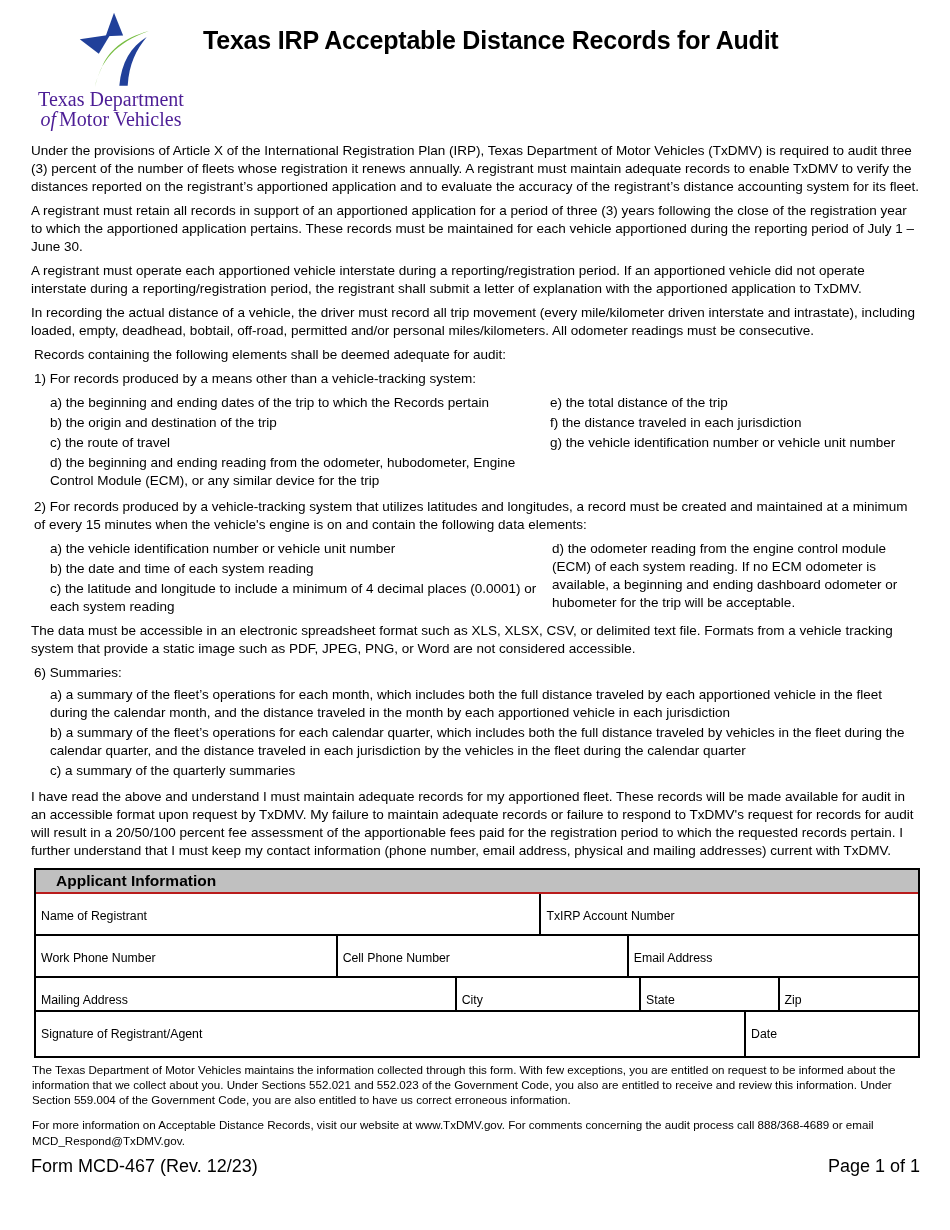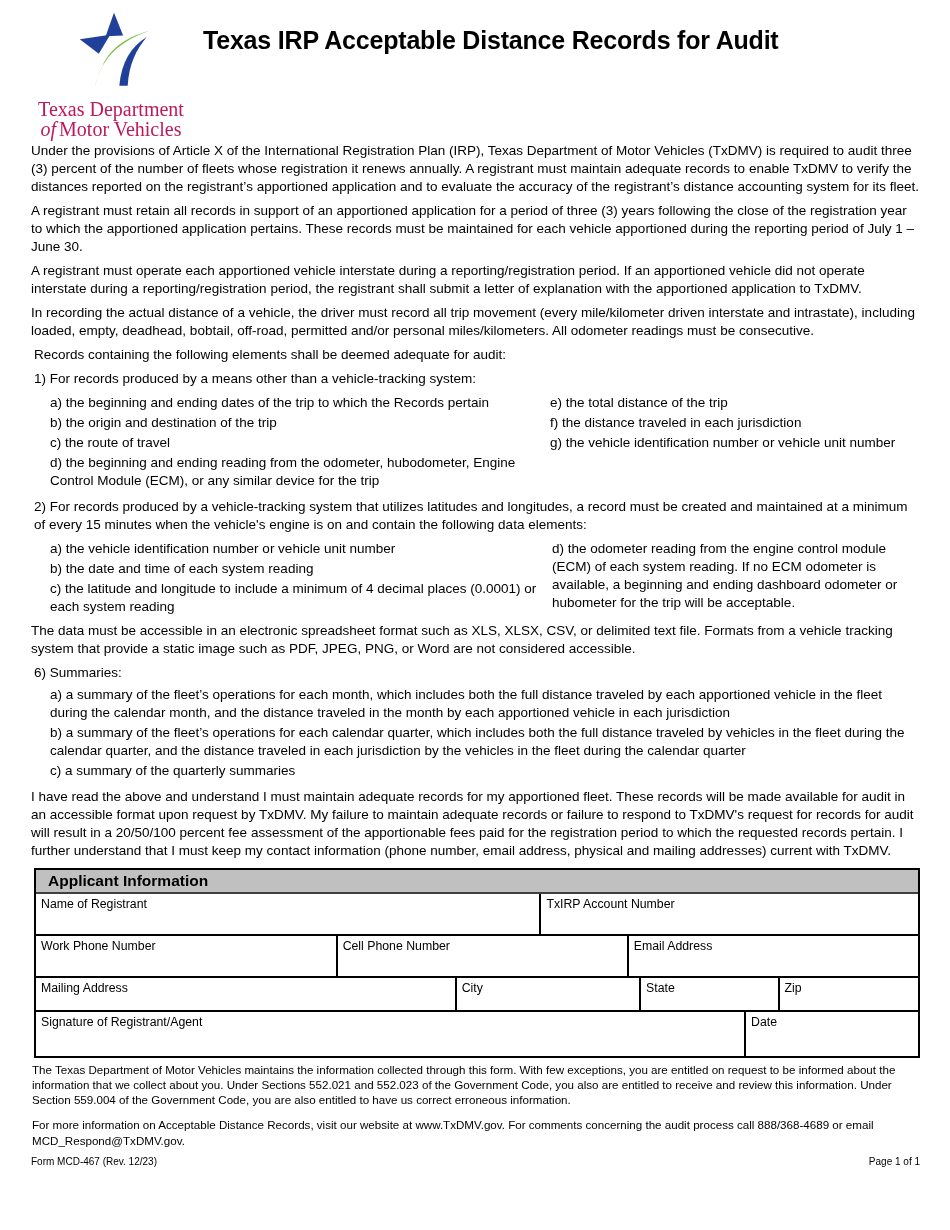"Texas Department" .logo-text { color: #be185d -> #4c1d95; margin-top: 11px -> 1px }
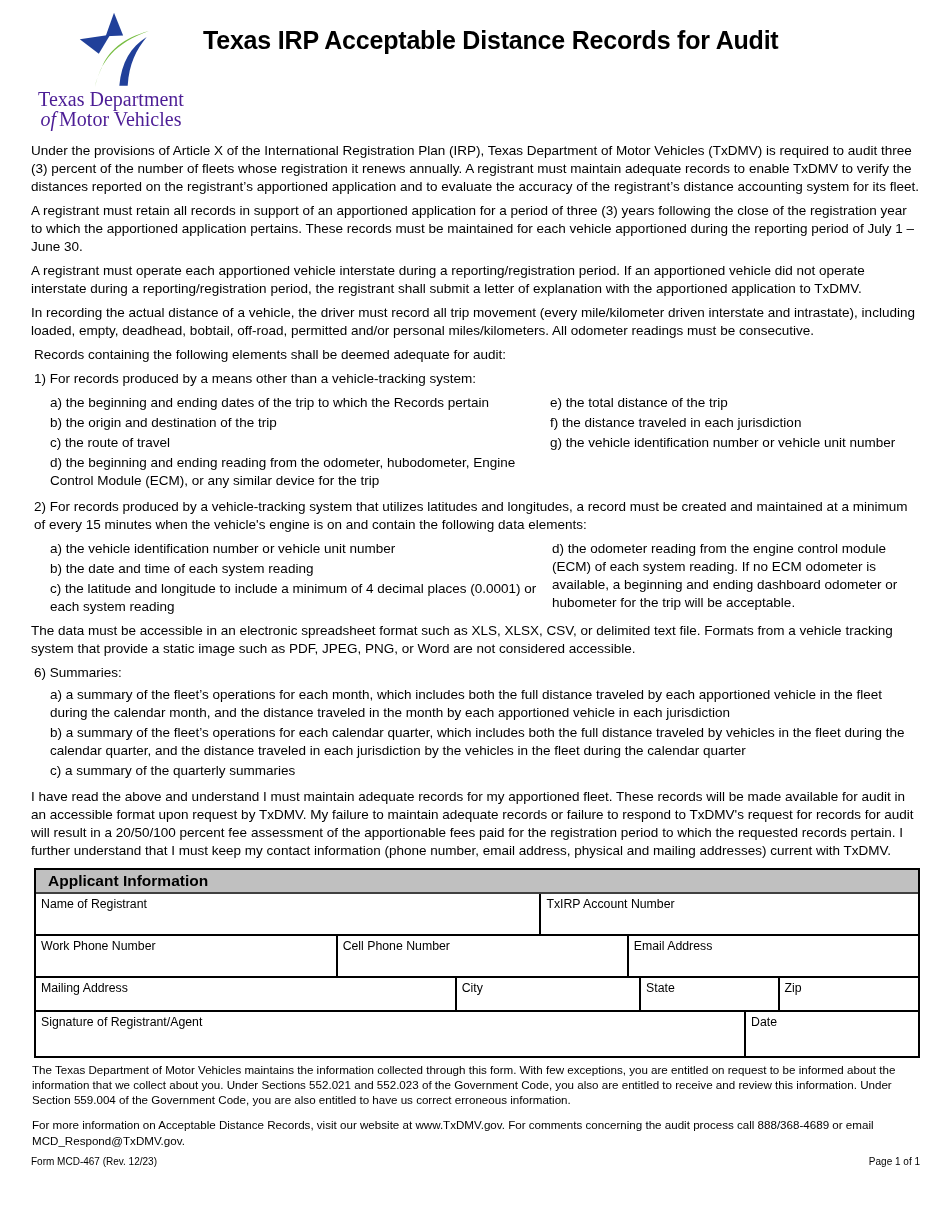"Applicant Information" .app-title { border-bottom: 2px solid #404040 -> 2px solid #b91c1c; padding: 1px 12px -> 1px 20px }
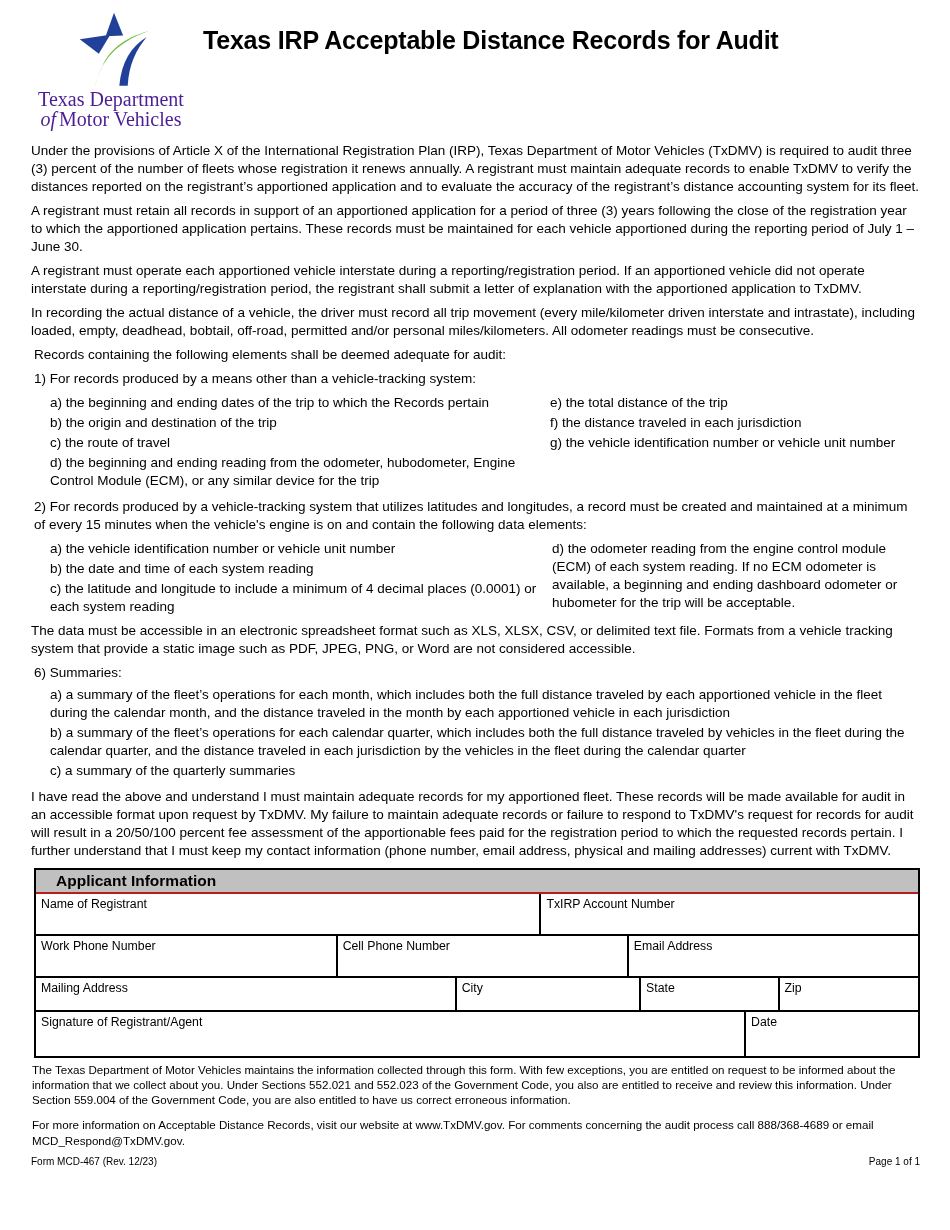"Name of Registrant" .cell { padding: 3px 5px 0 5px -> 15px 5px 0 5px }
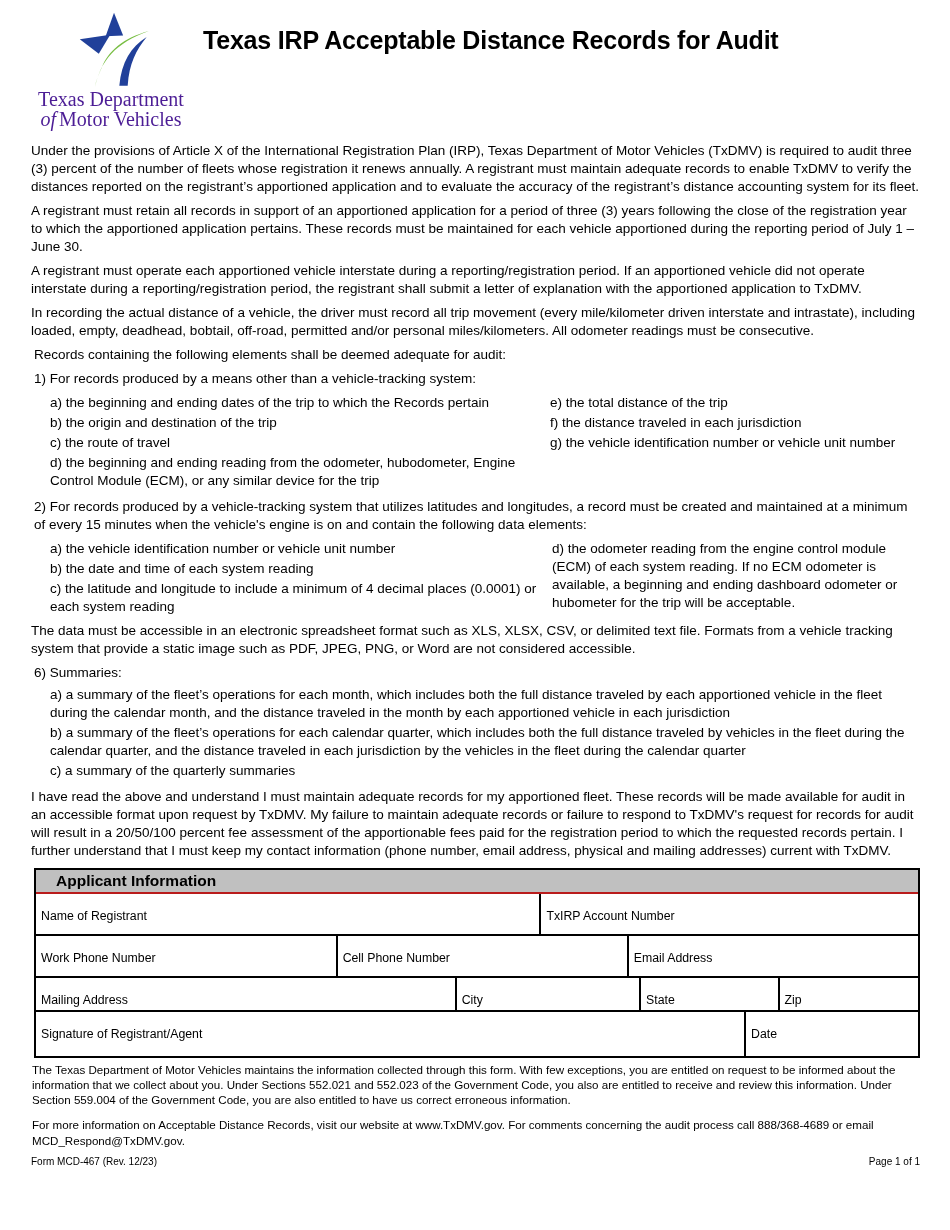"Form MCD-467 (Rev. 12/23)" .foot { font-size: 10px -> 18px }
